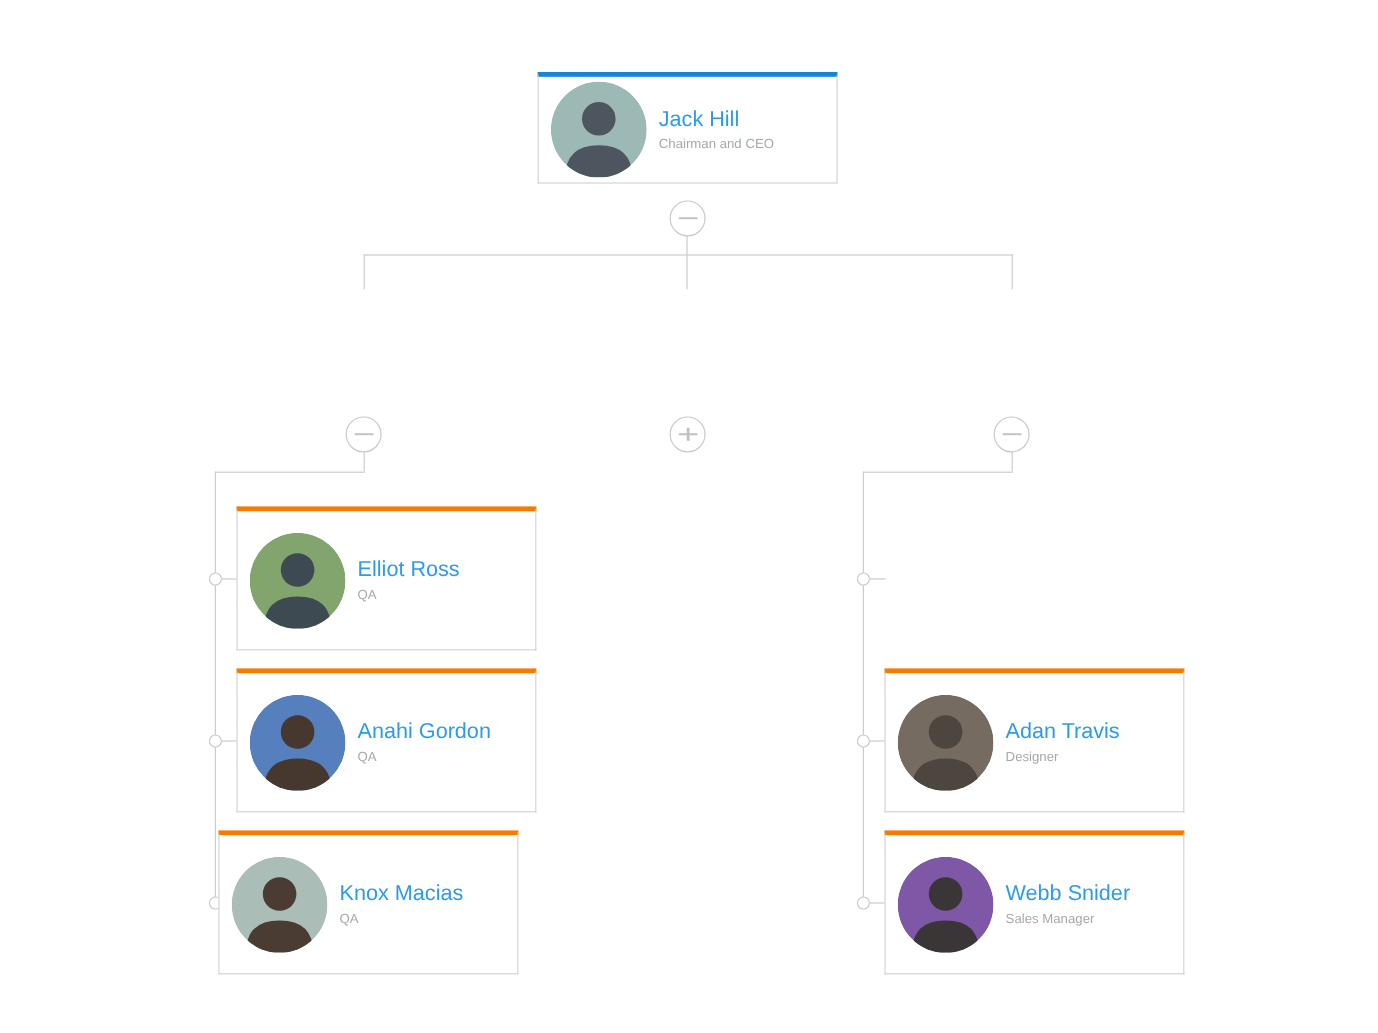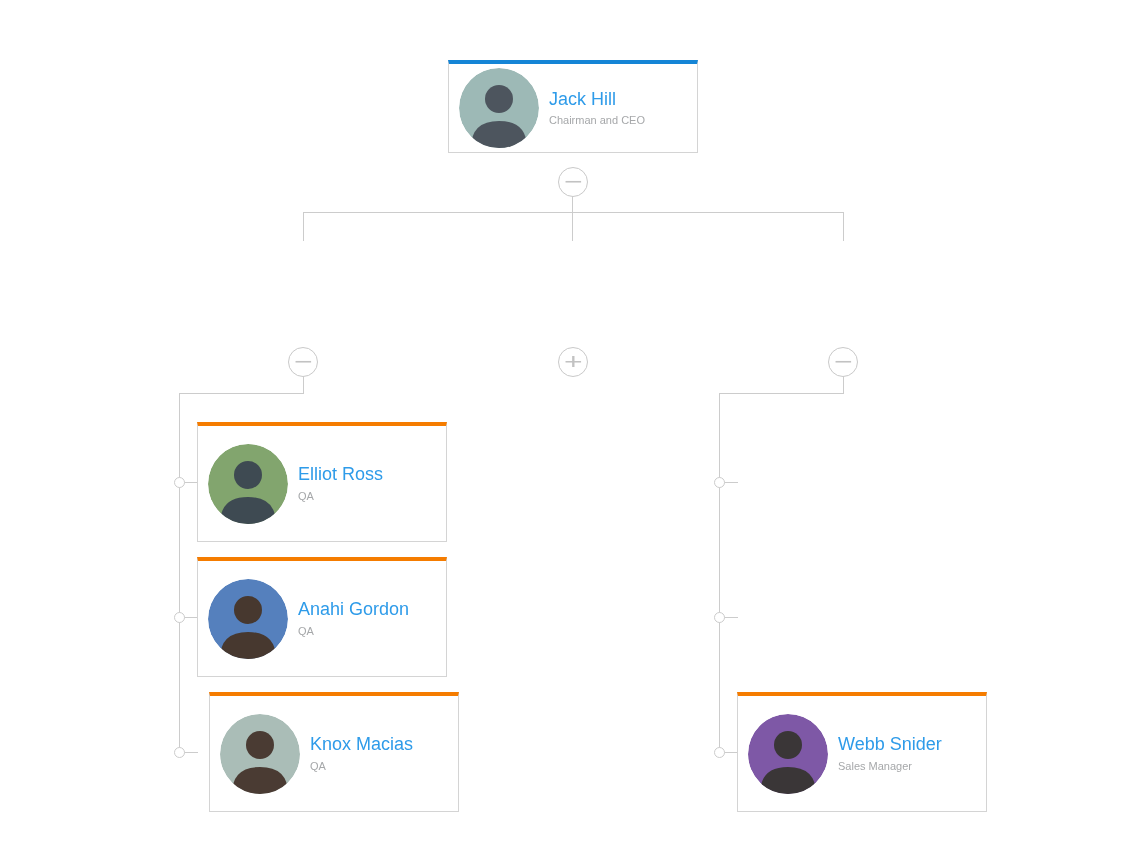"Adan Travis" div.card { html: none -> <div> <div> <svg> <circle></circle> <circle></circle> <path></path> </svg> </div> <div> <div>Adan Travis</div> <div>Designer</div> </div> </div> }
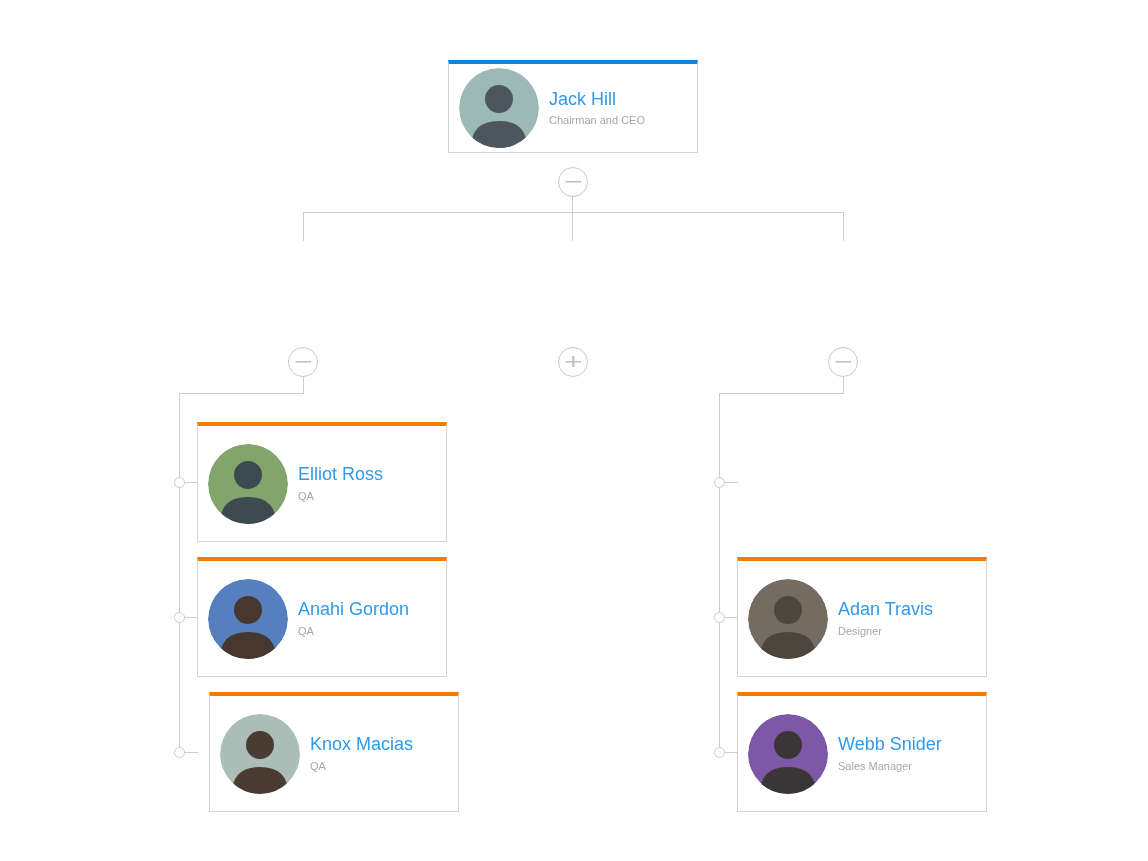"Knox Macias" div.card { left: 209px -> 182px }
